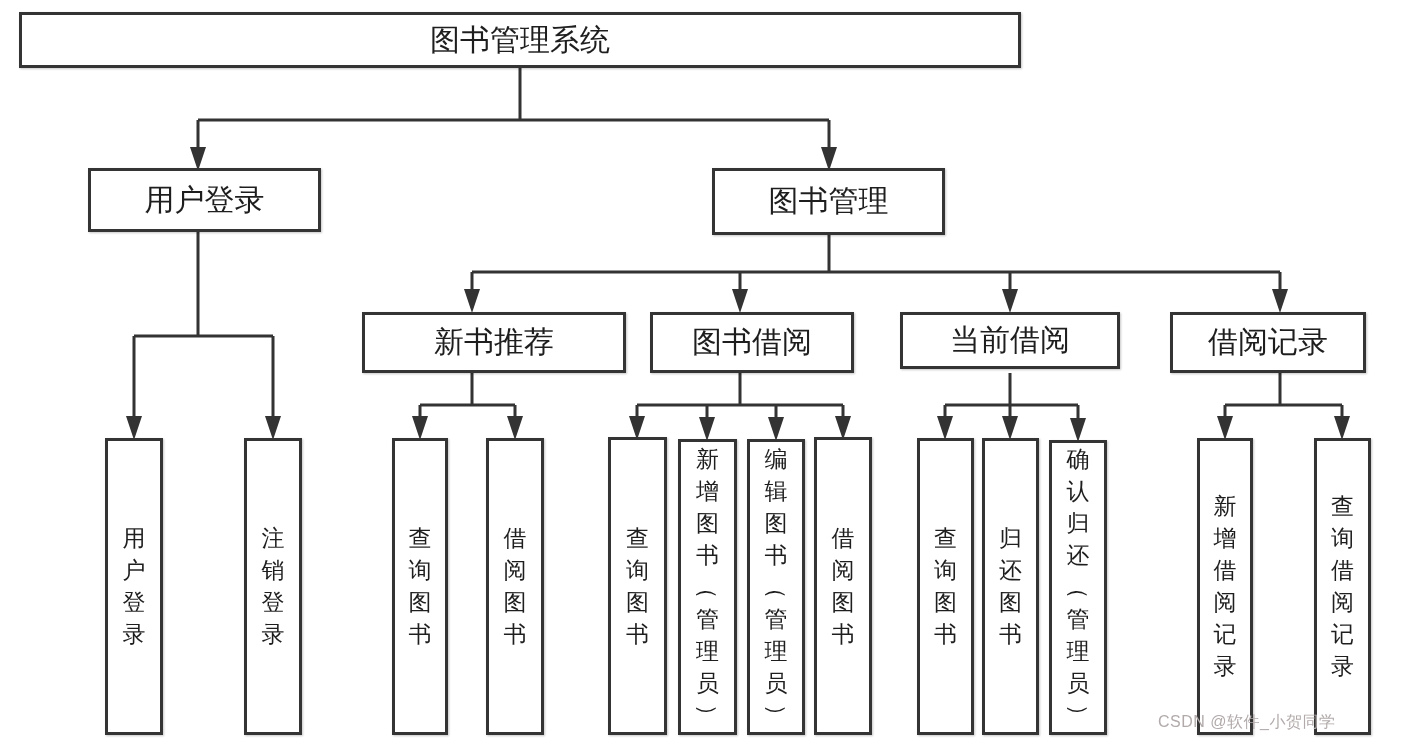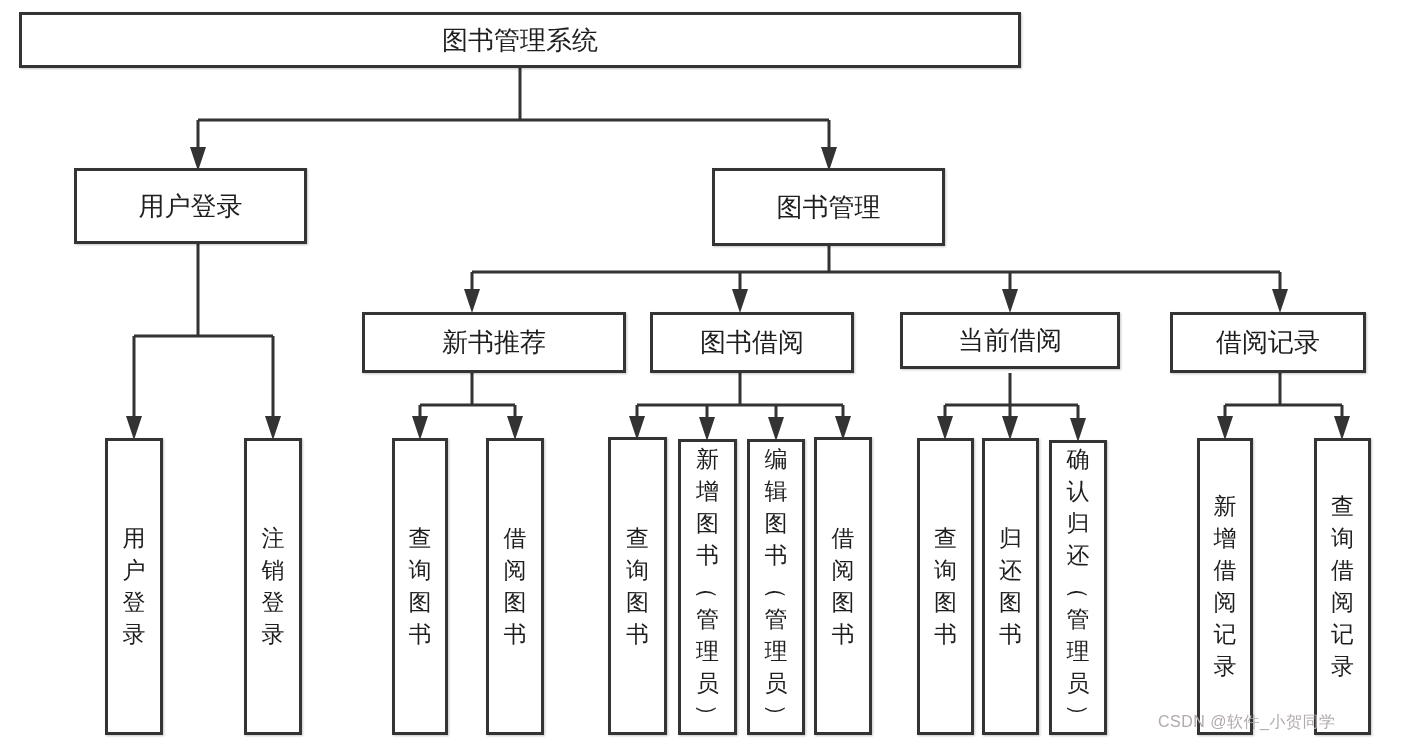"图书管理系统" .box.h span { font-size: 26px -> 30px }
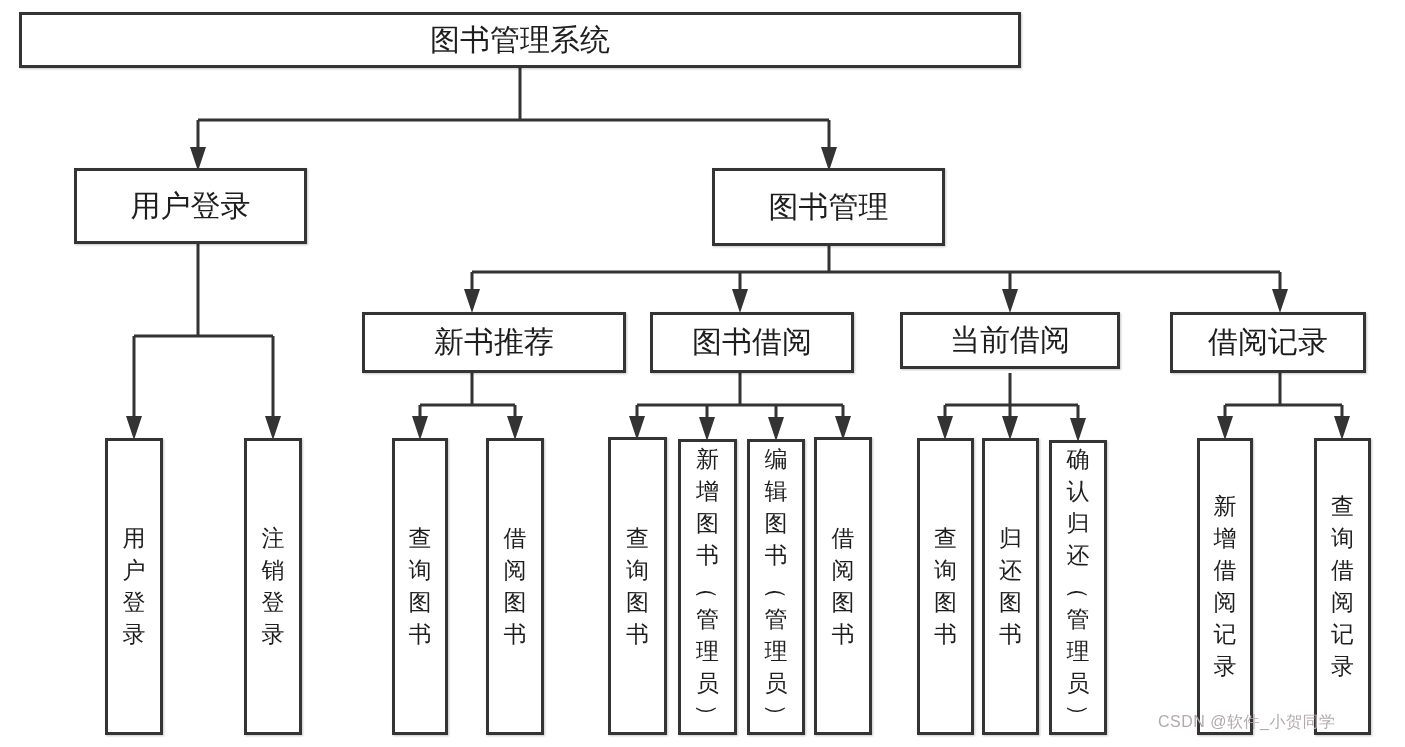"用户登录" div.box { height: 76px -> 64px; left: 74px -> 88px }
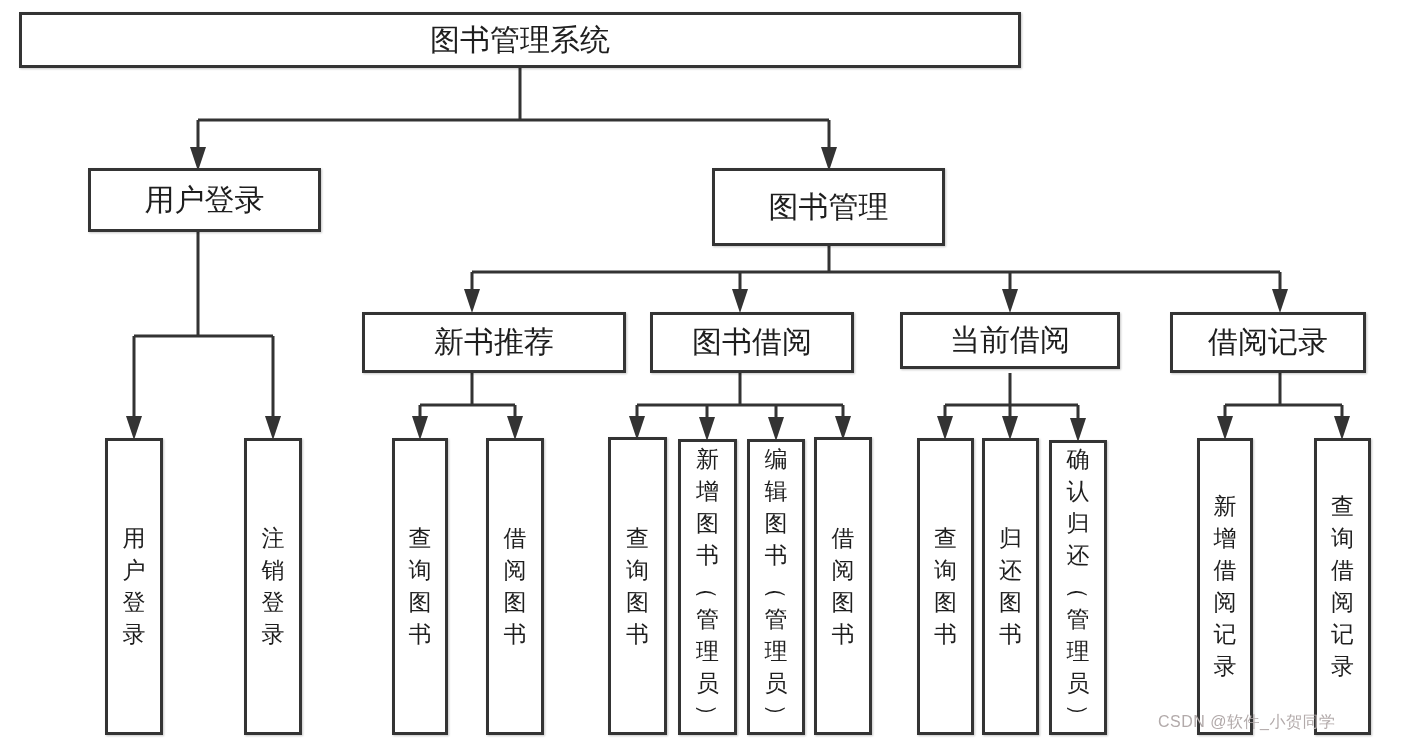"图书管理" div.box { height: 78px -> 67px }
